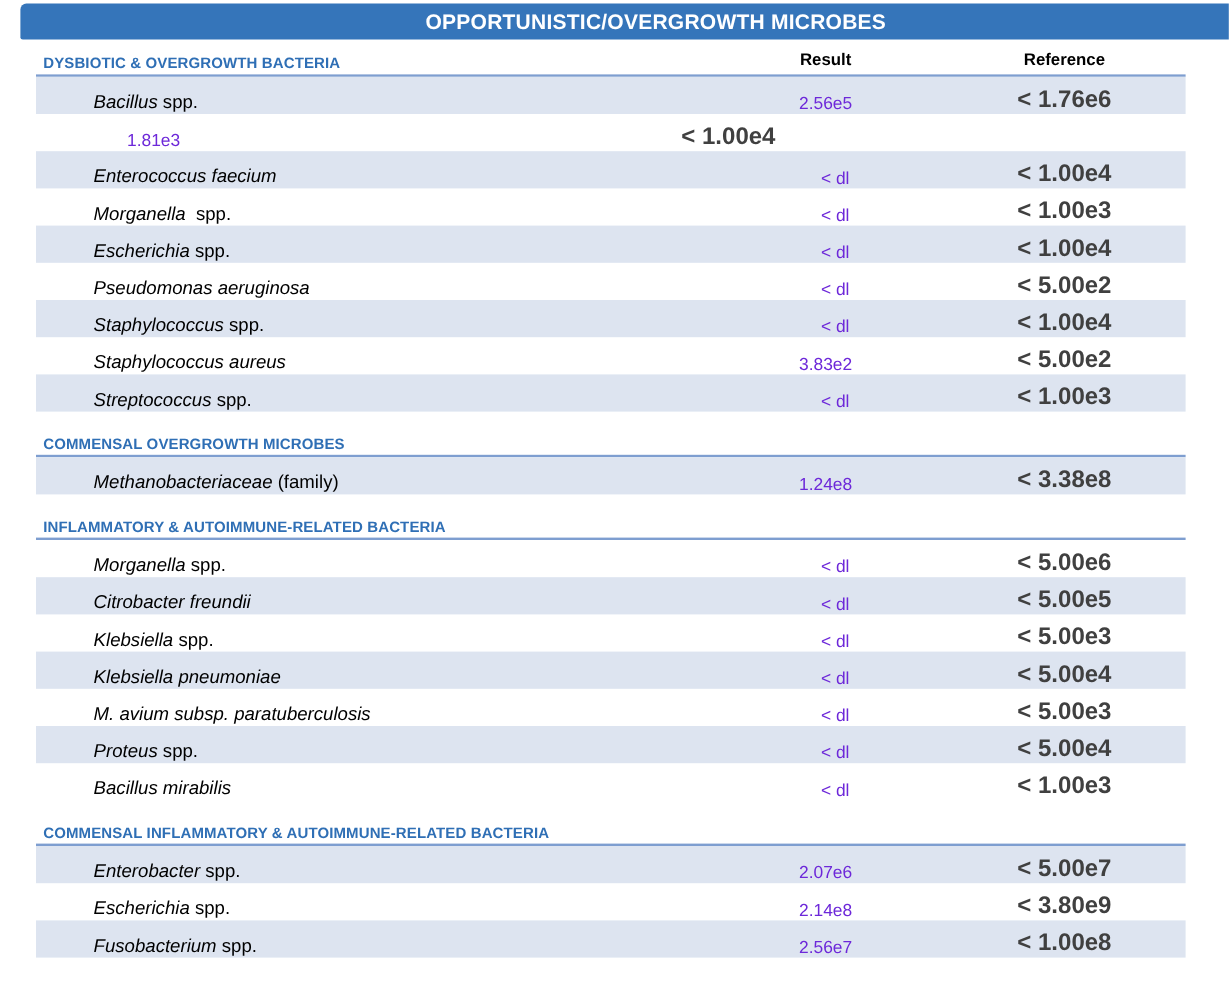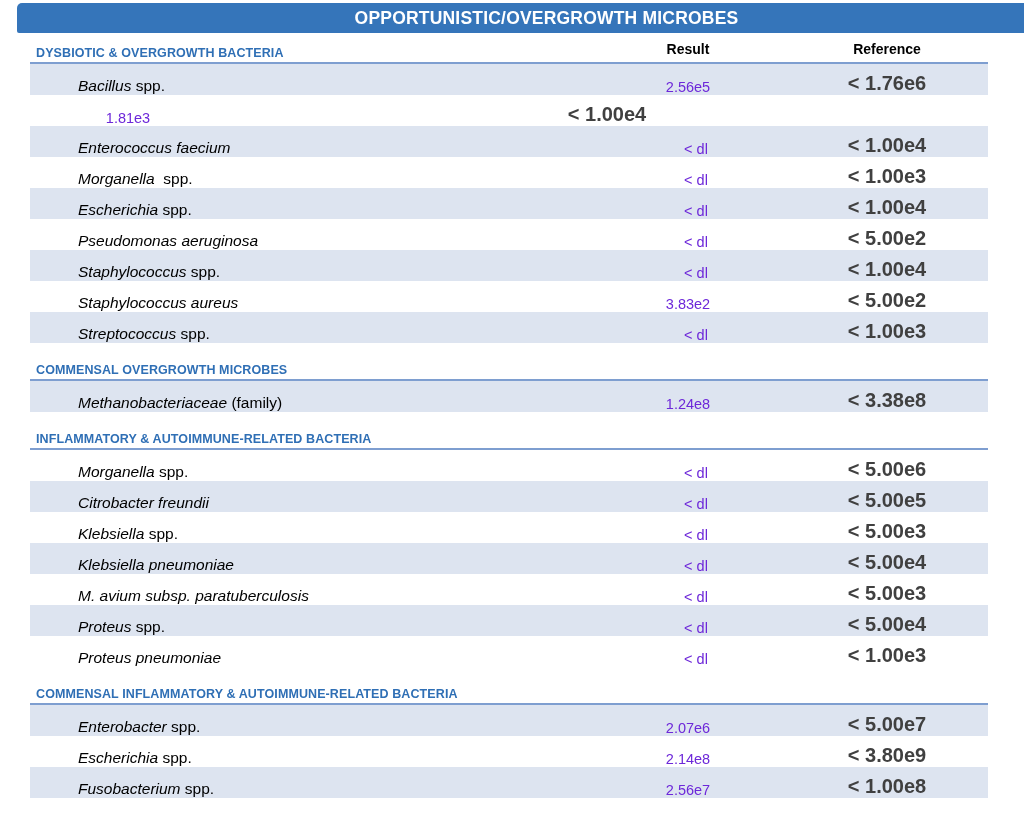"Proteus pneumoniae" span.sci { text: Proteus pneumoniae -> Bacillus mirabilis }
